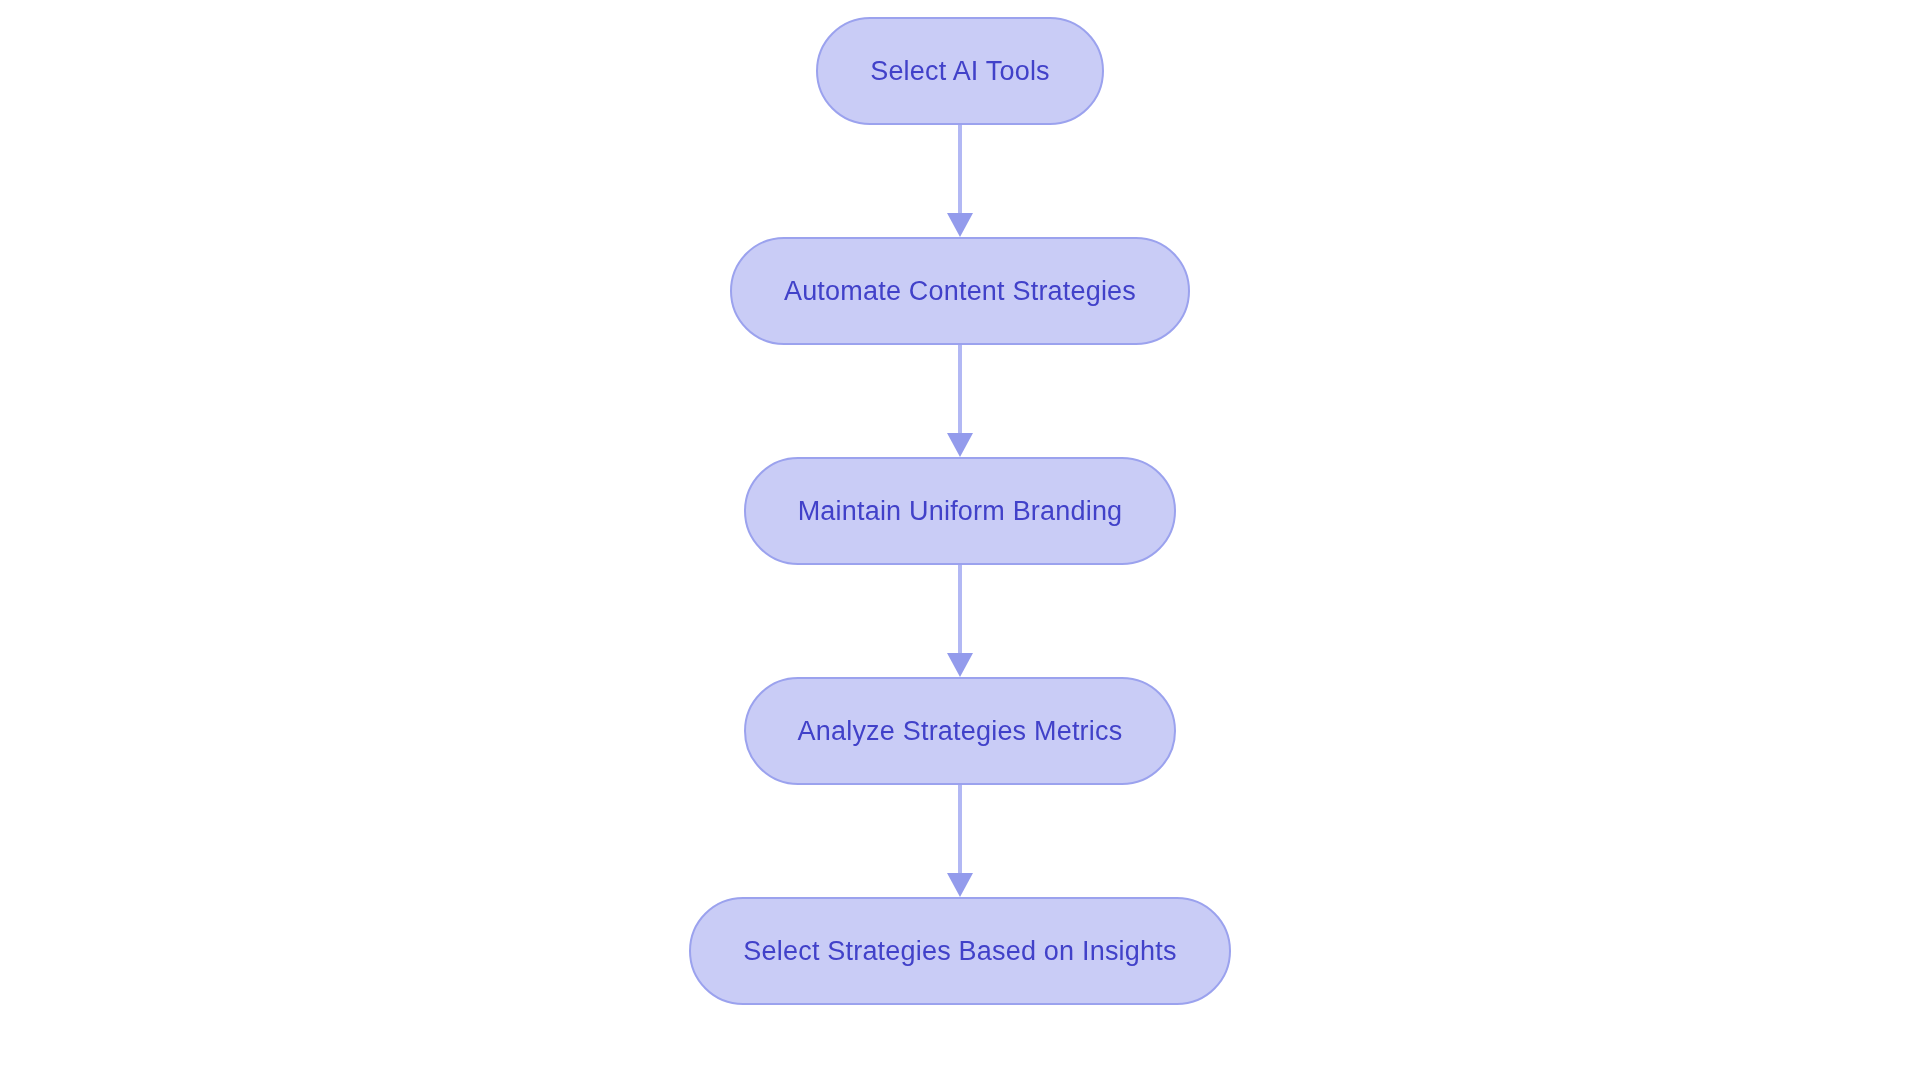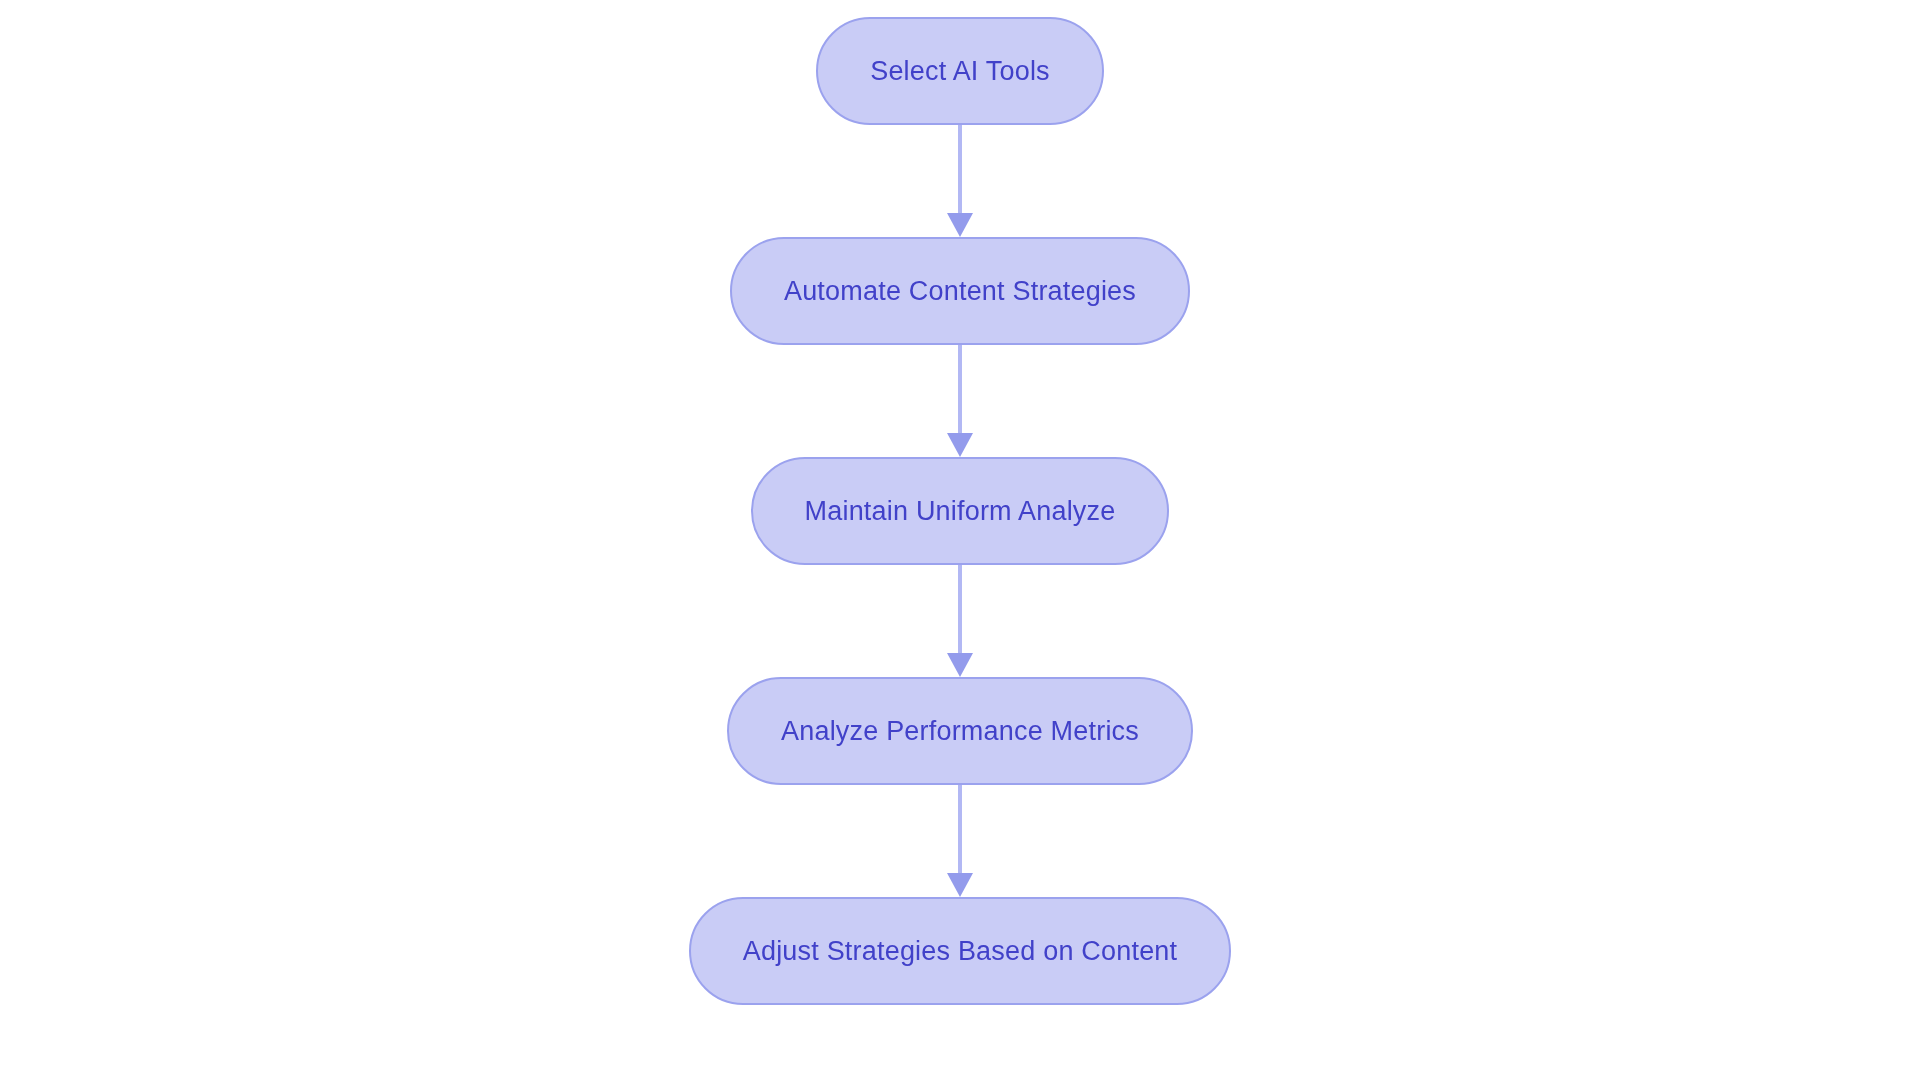"Maintain Uniform Analyze" span.node-label { text: Analyze -> Branding }
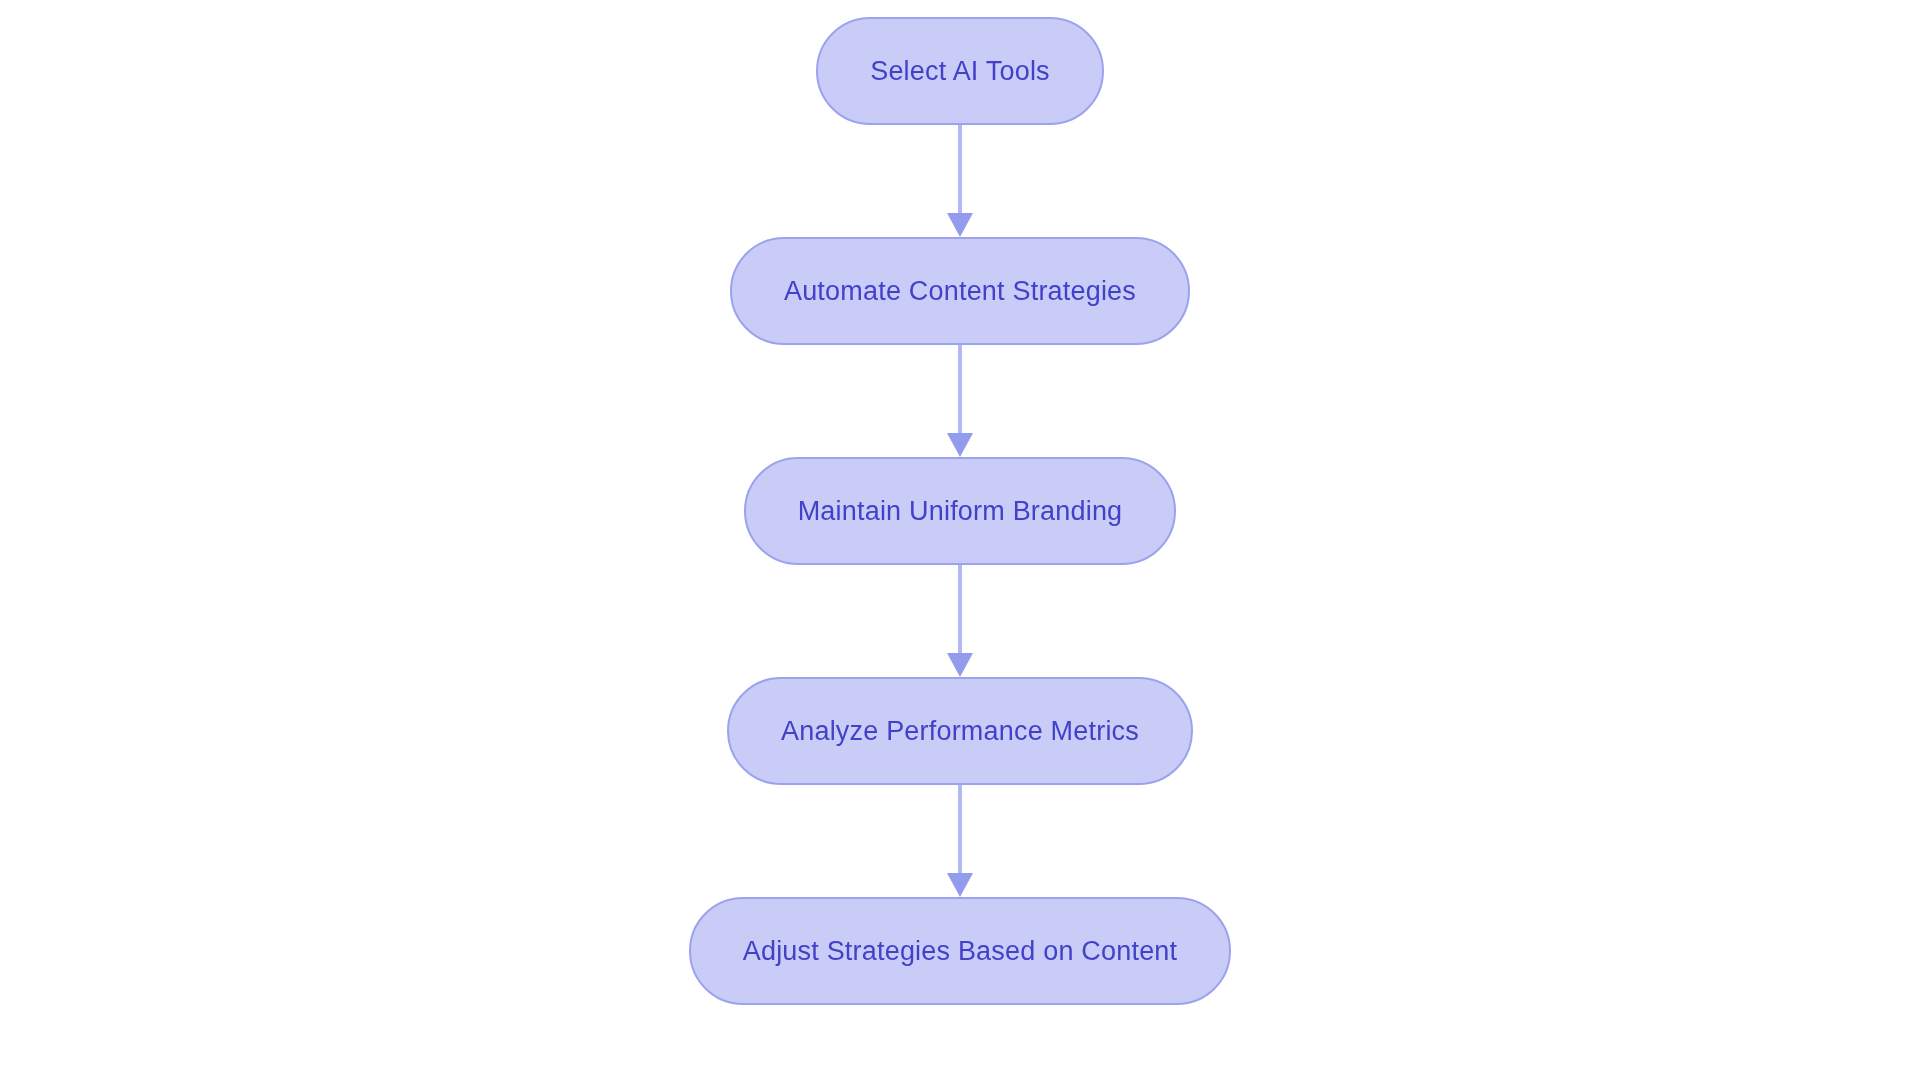"Analyze Performance Metrics" span.node-label { text: Performance -> Strategies }
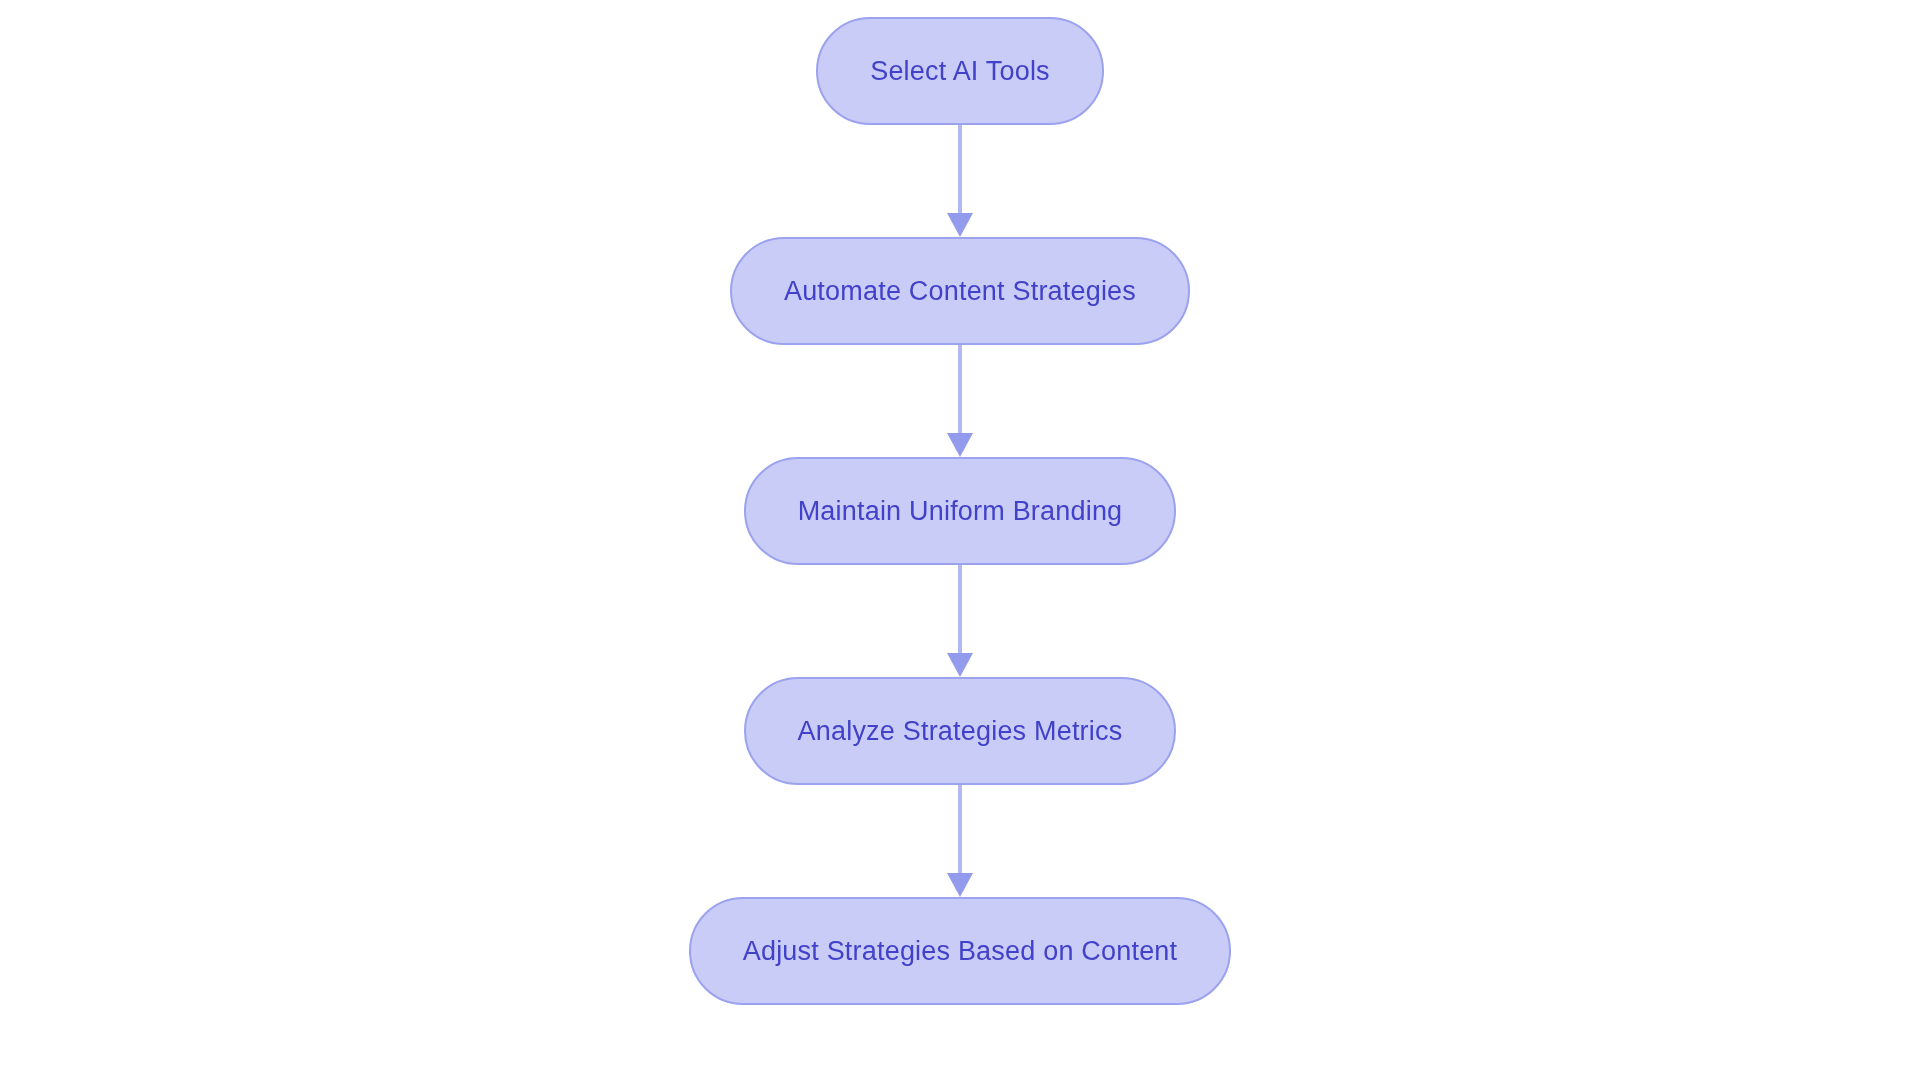"Adjust Strategies Based on Content" span.node-label { text: Adjust Strategies Based on Content -> Select Strategies Based on Insights }
